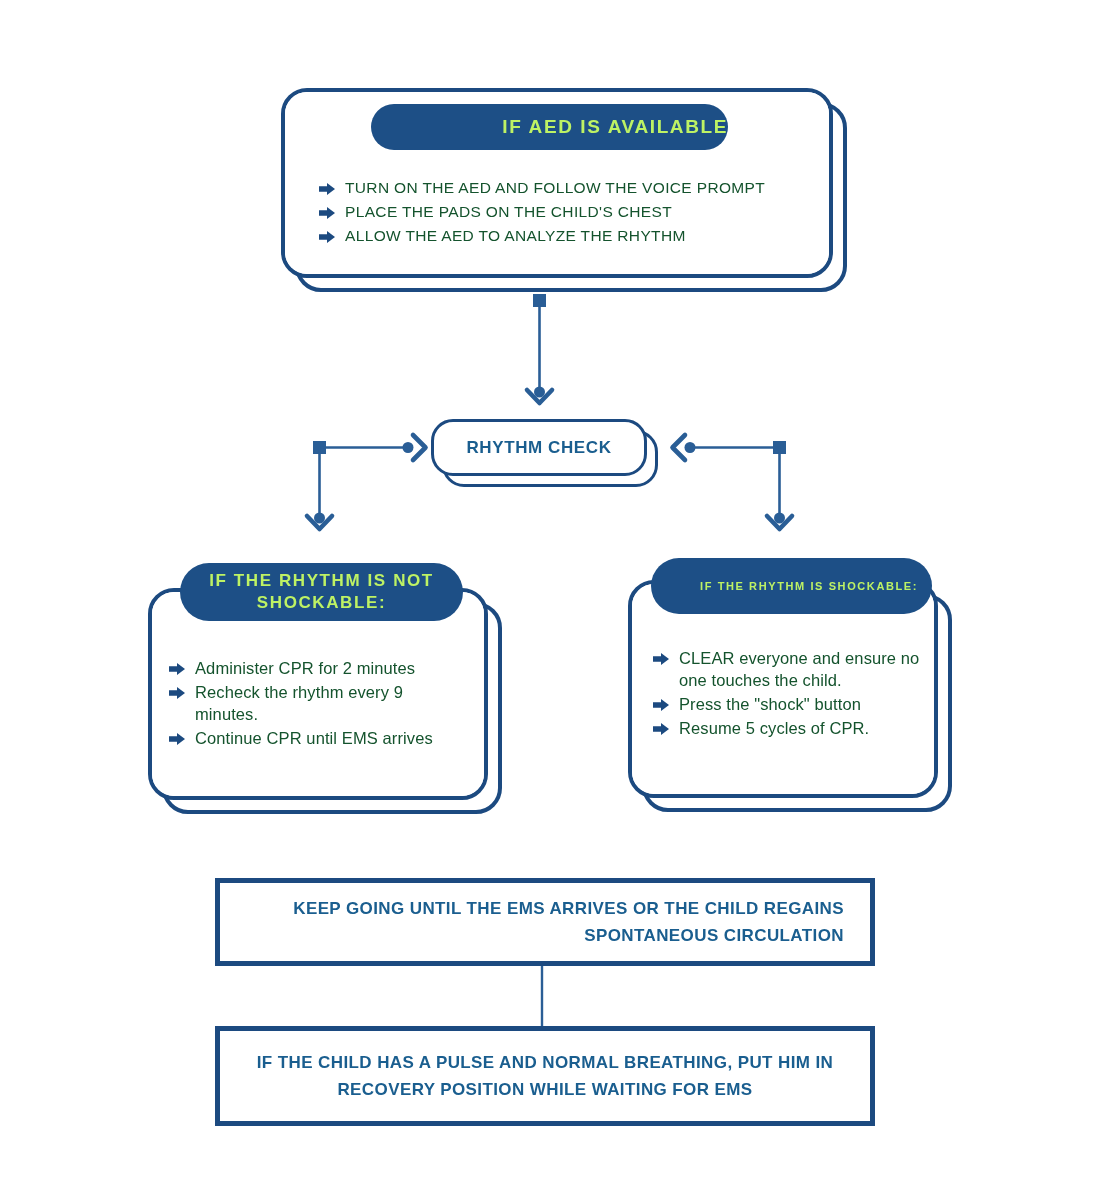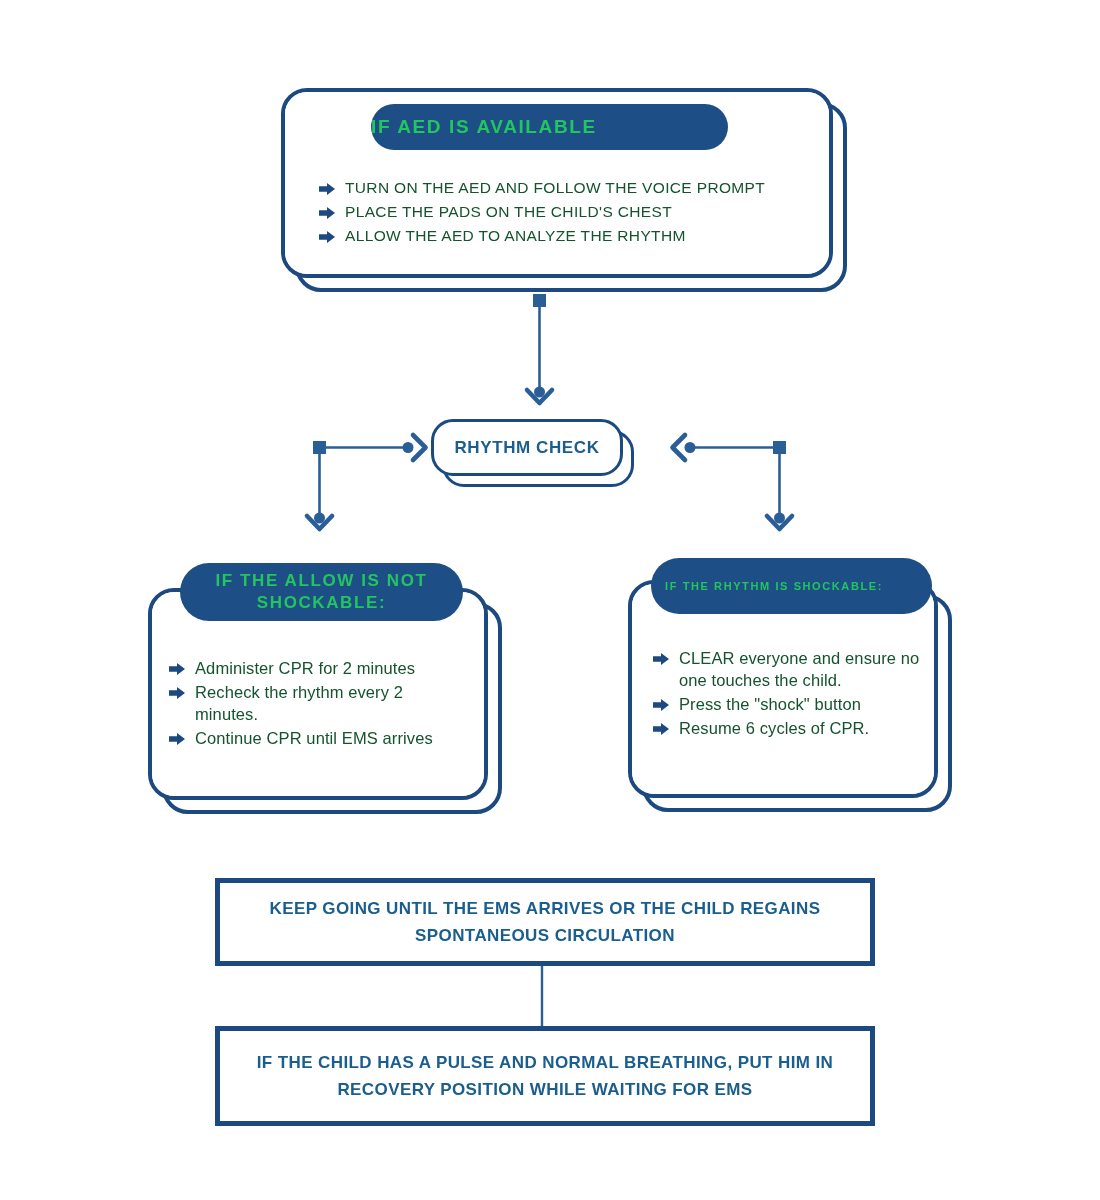"IF AED IS AVAILABLE" .pill { color: #22c55e -> #bef264; justify-content: flex-start -> flex-end }
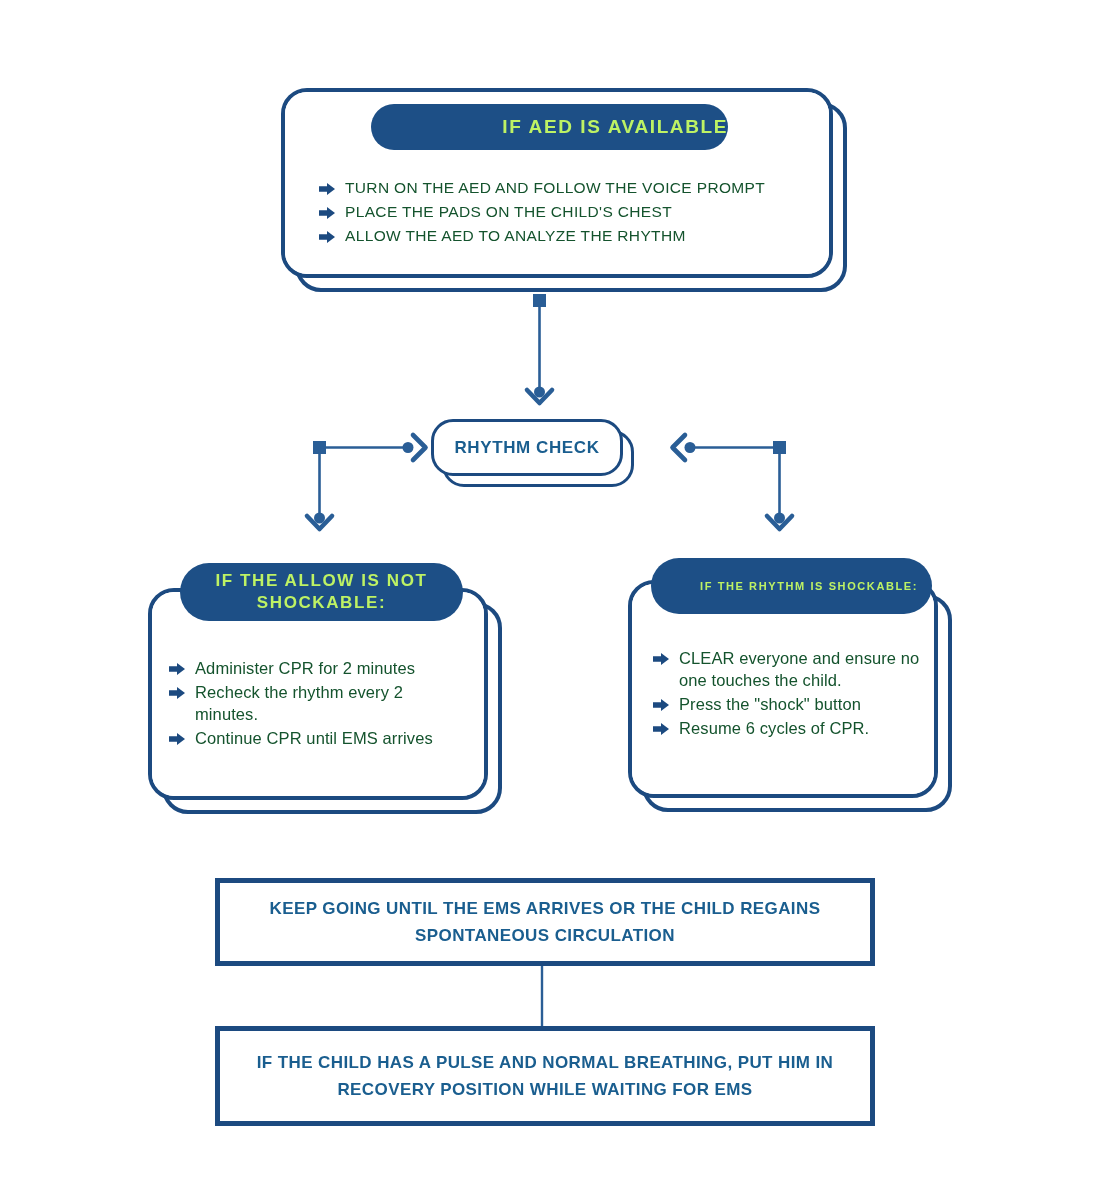"RHYTHM CHECK" div.node { width: 192px -> 216px }
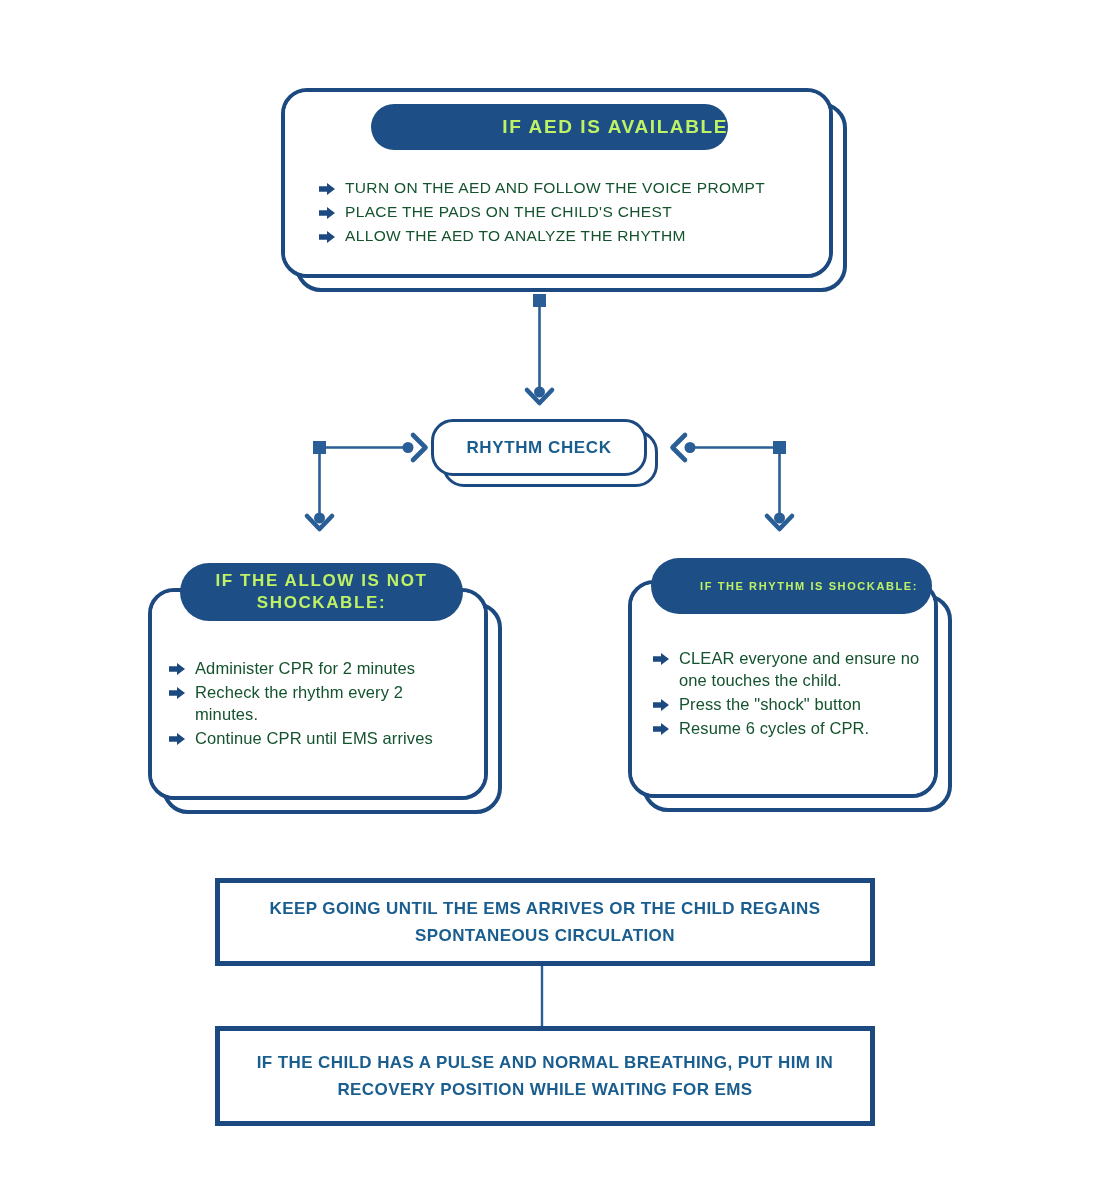"IF THE ALLOW IS NOT" span { text: ALLOW -> RHYTHM }
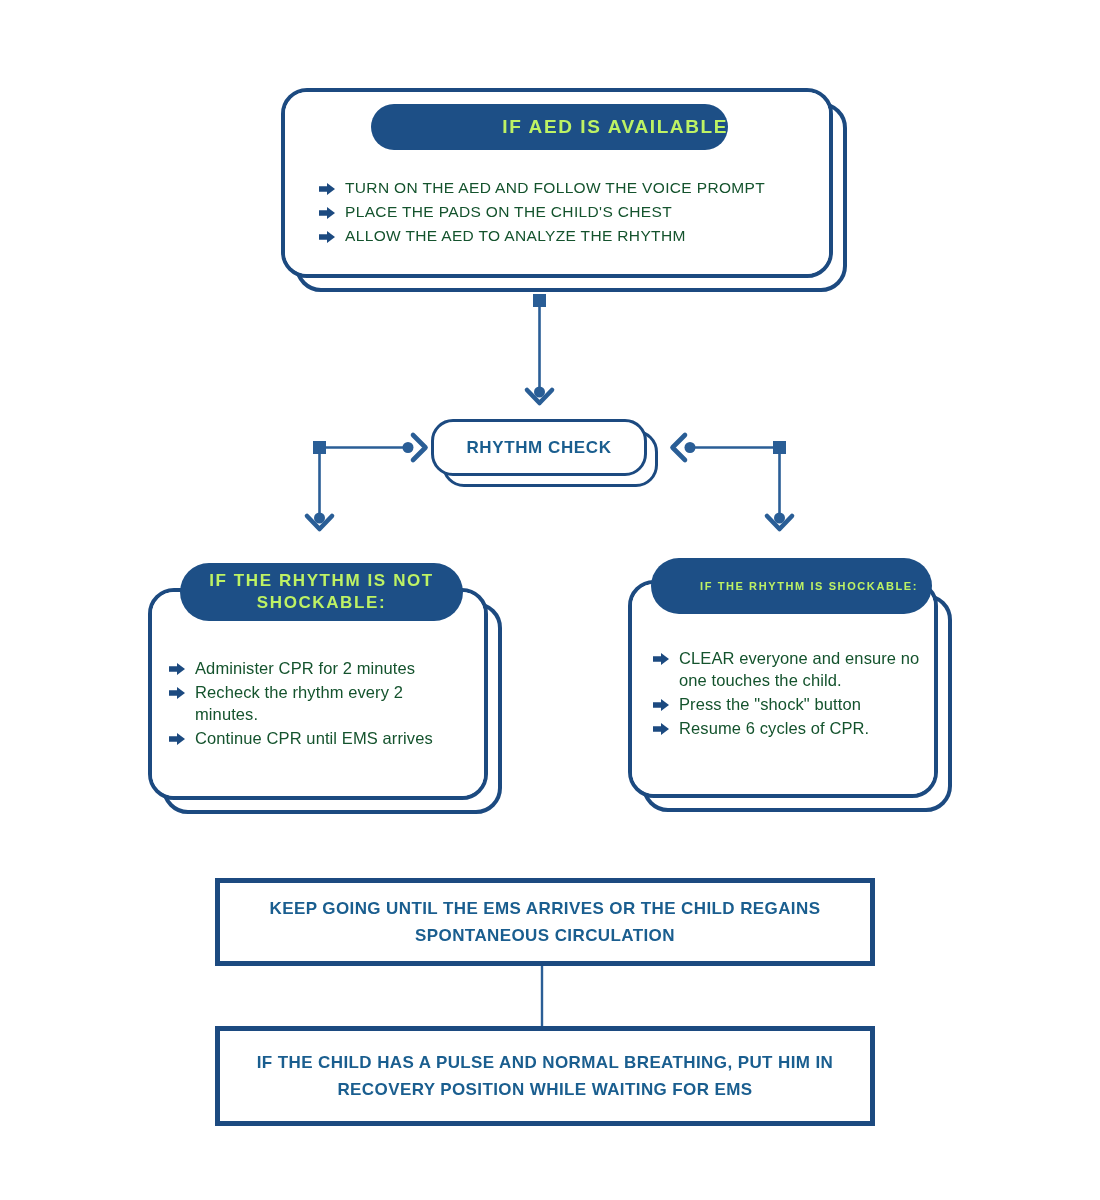"Recheck the rhythm every 2" span.bullet-text { text: 2 -> 9 }
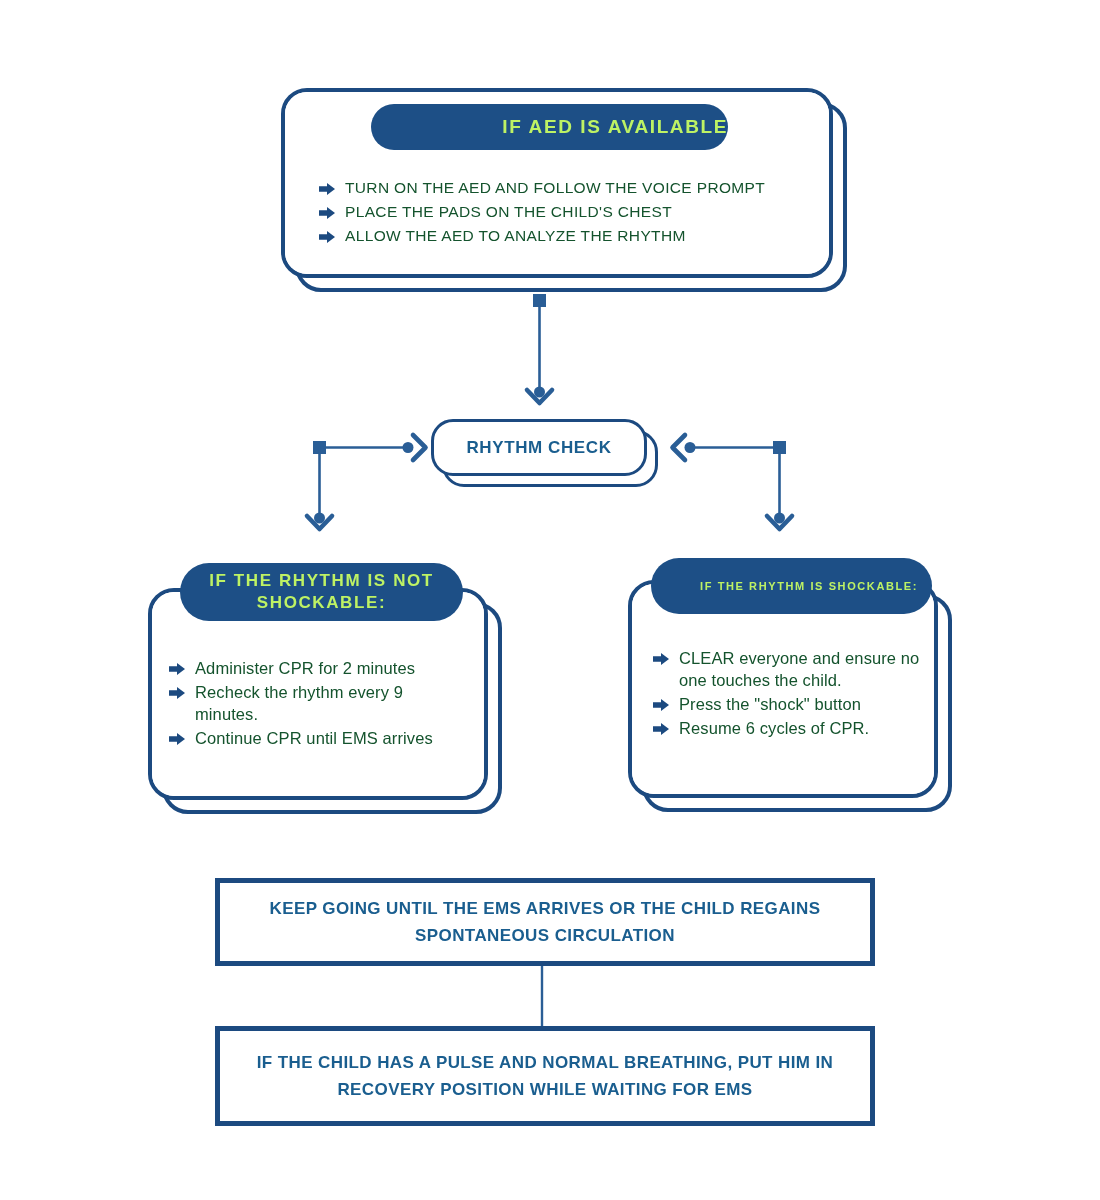"Resume 6 cycles of CPR." span.bullet-text { text: 6 -> 5 }
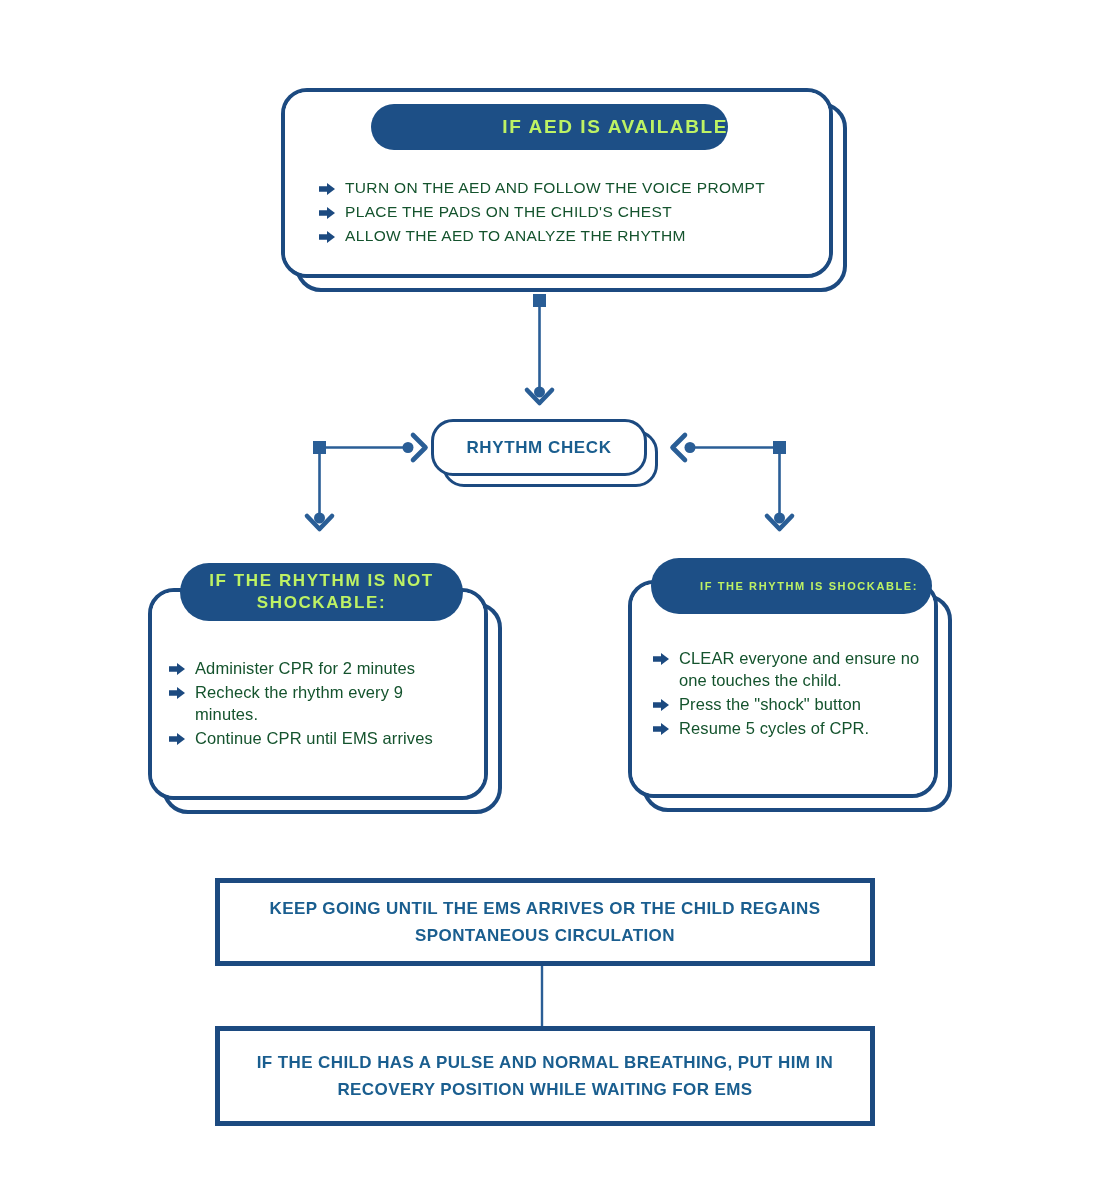"KEEP GOING UNTIL THE EMS" div.rect { text-align: none -> right }
